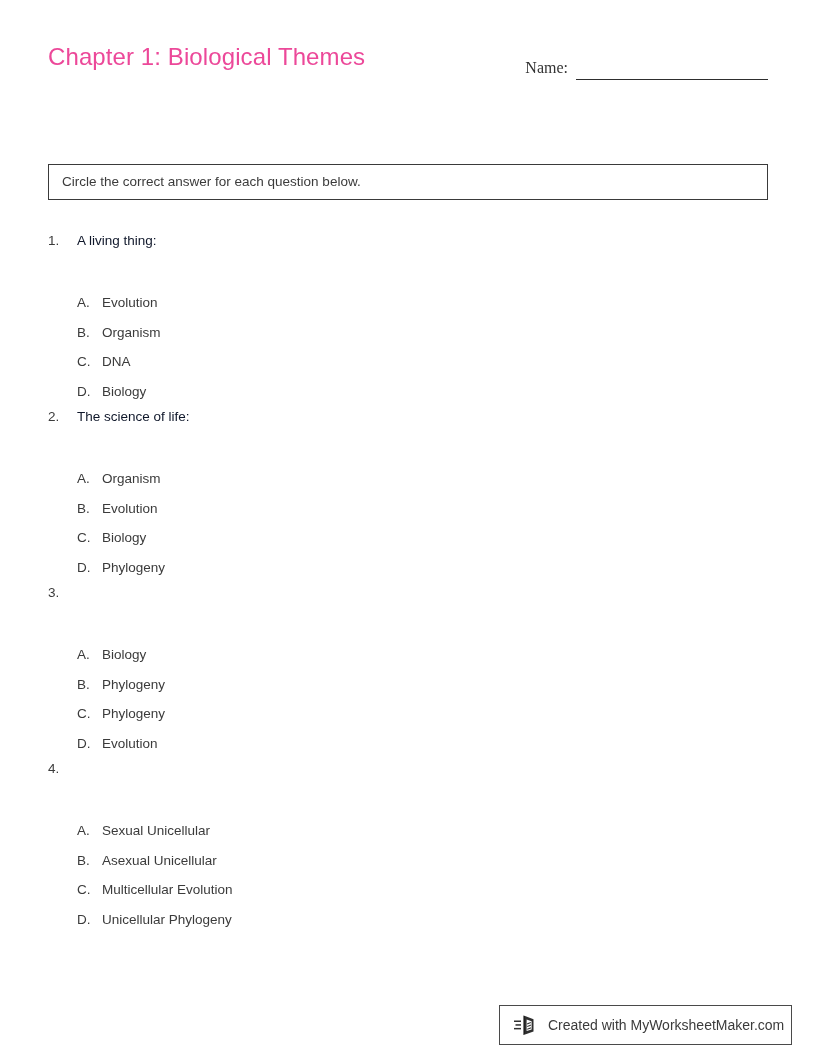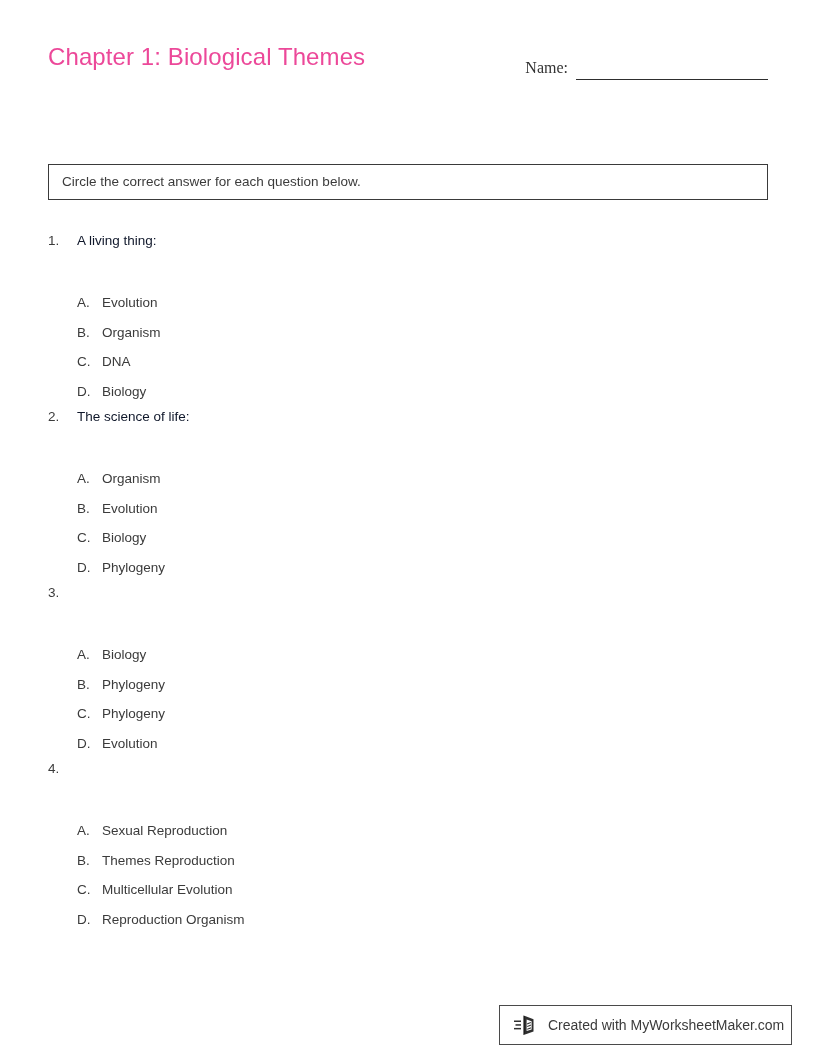"Sexual Reproduction" div.option-text { text: Reproduction -> Unicellular }
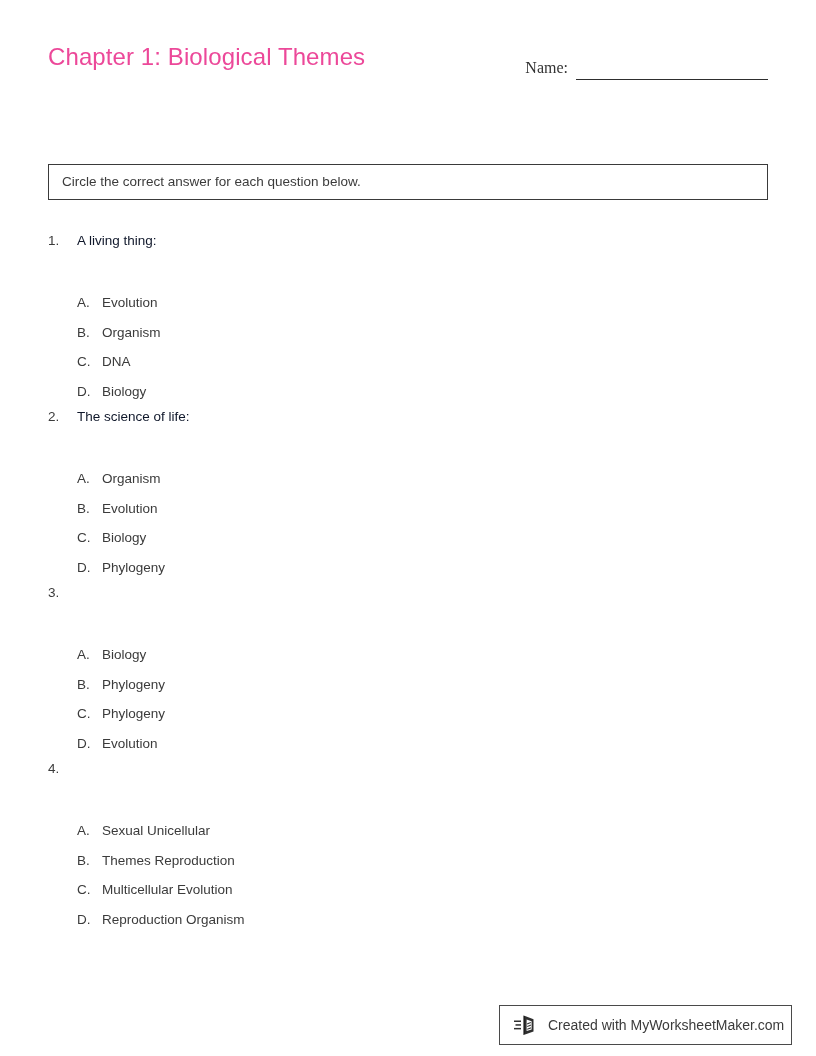"Themes Reproduction" div.option-text { text: Themes Reproduction -> Asexual Unicellular }
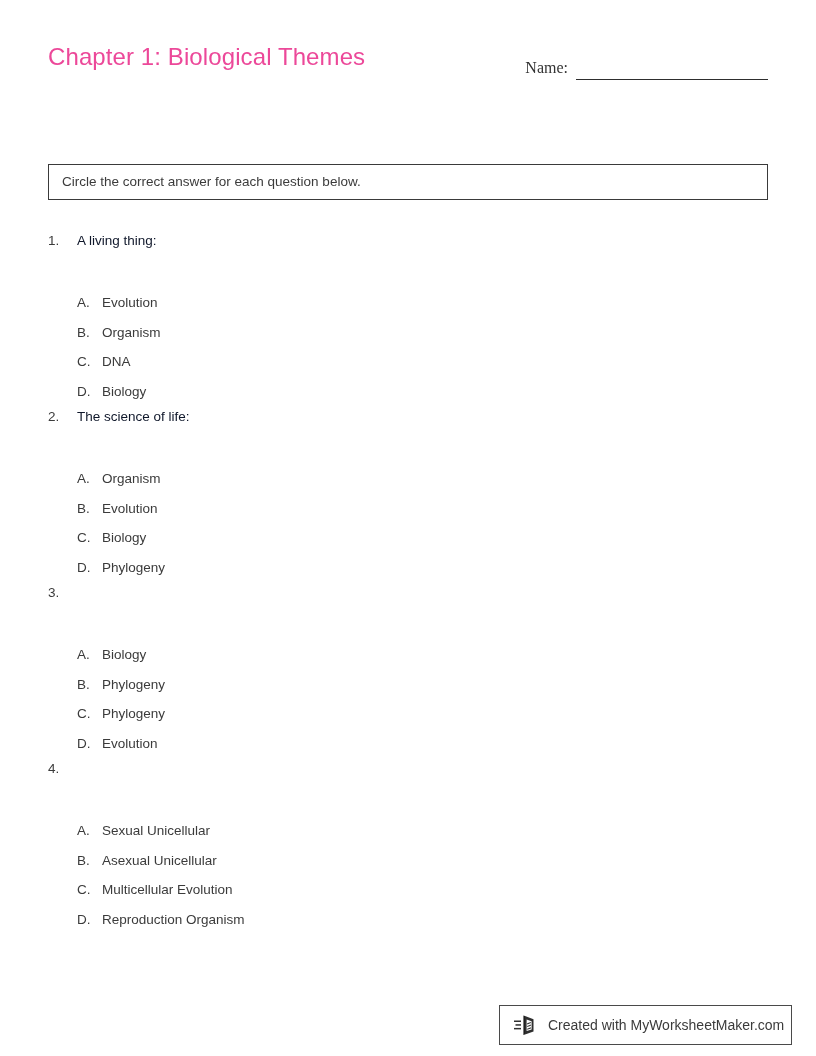"Reproduction Organism" div.option-text { text: Reproduction Organism -> Unicellular Phylogeny }
